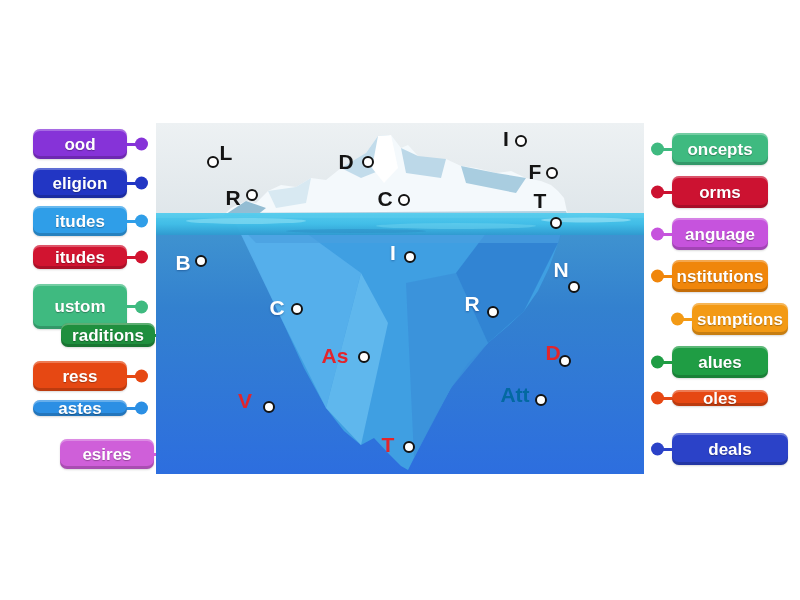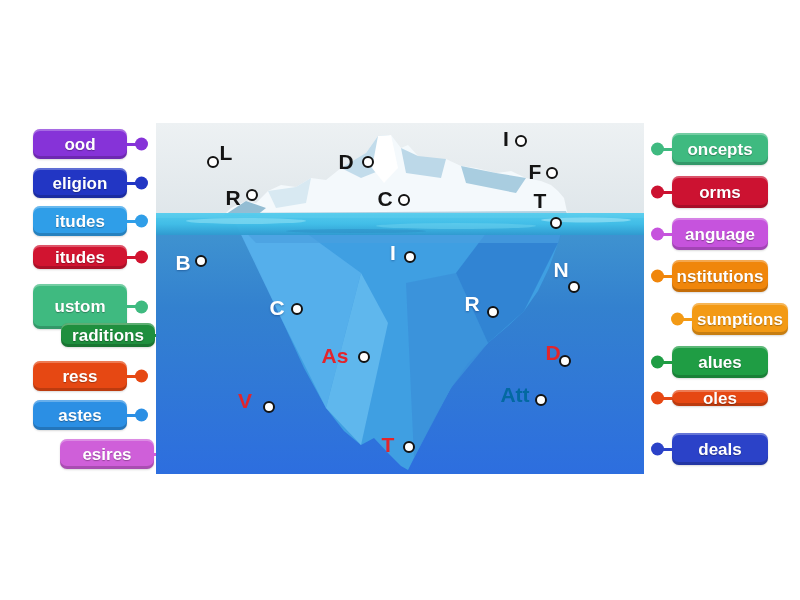"astes" div.label { height: 30px -> 16px }
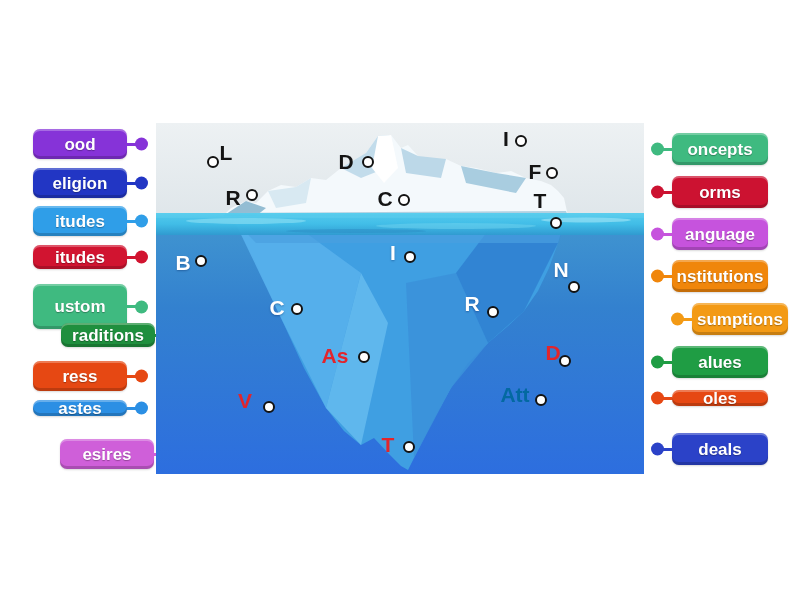"deals" div.label { width: 96px -> 116px }
